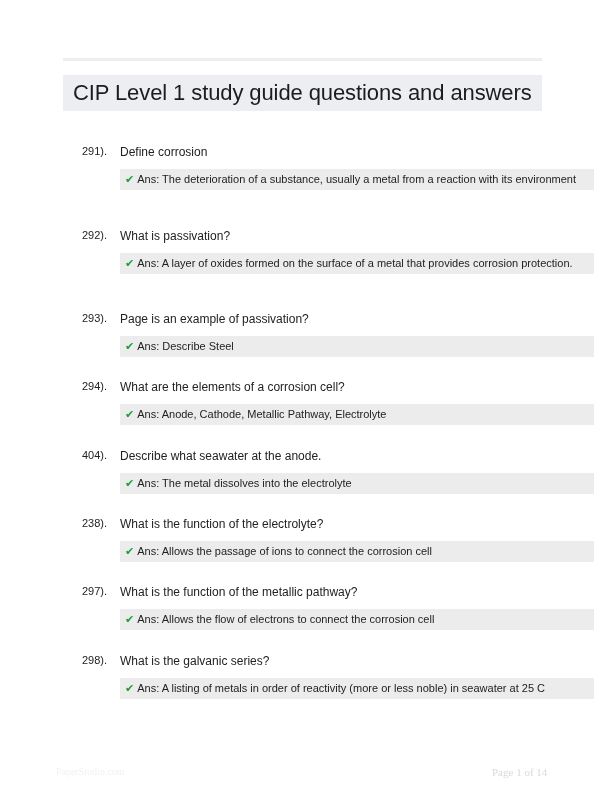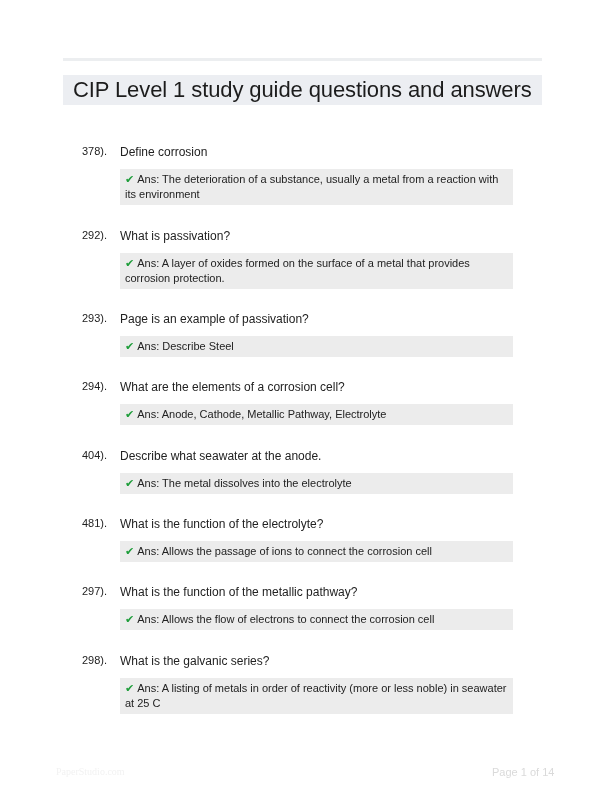"CIP Level 1 study guide" .title-box { height: 30px -> 36px }
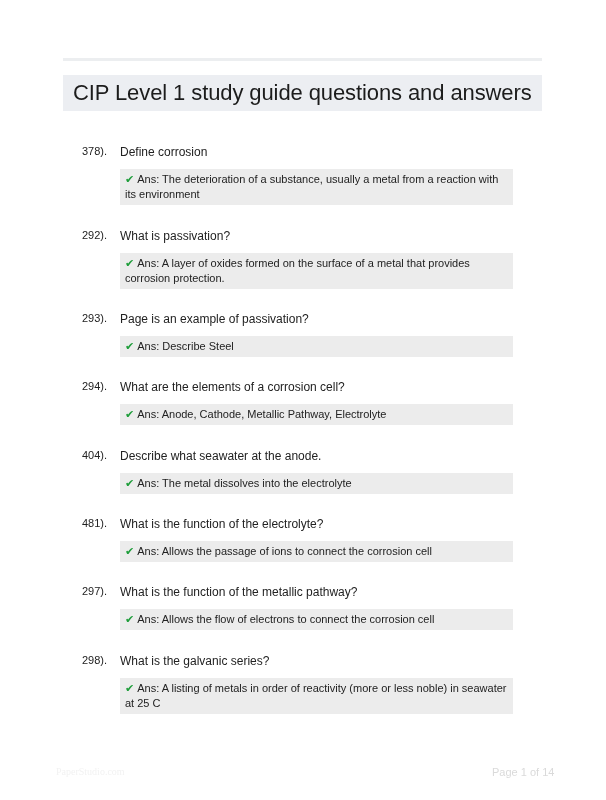"378)." span.qnum { text: 378 -> 291 }
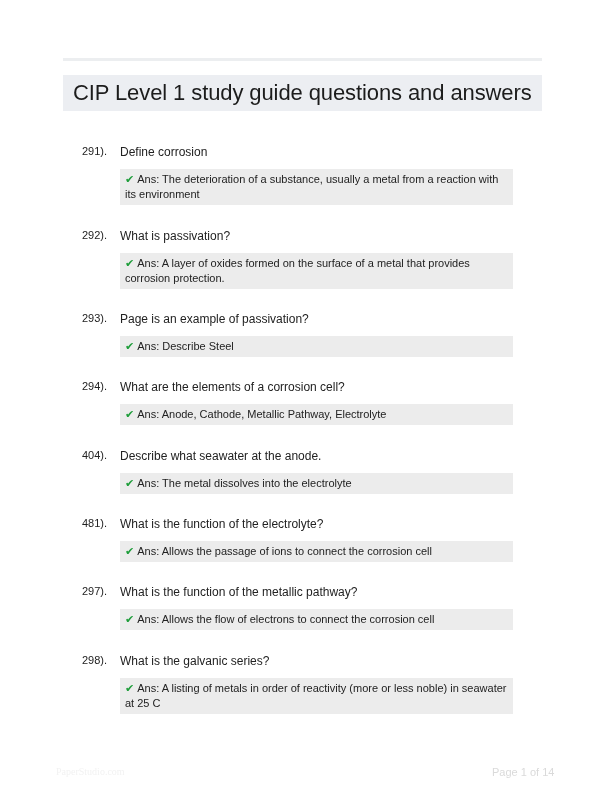"✔ Ans: The deterioration of" .ans { width: 393px -> 474px }
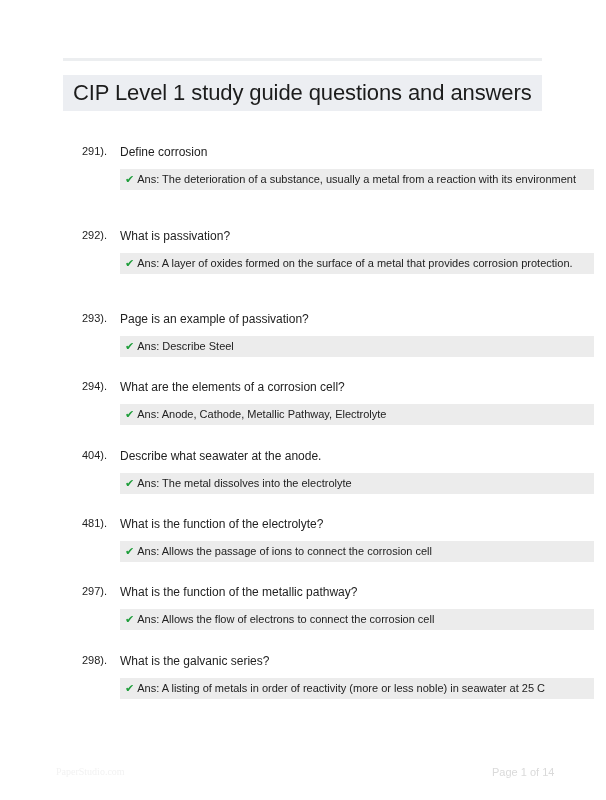"481)." span.qnum { text: 481 -> 238 }
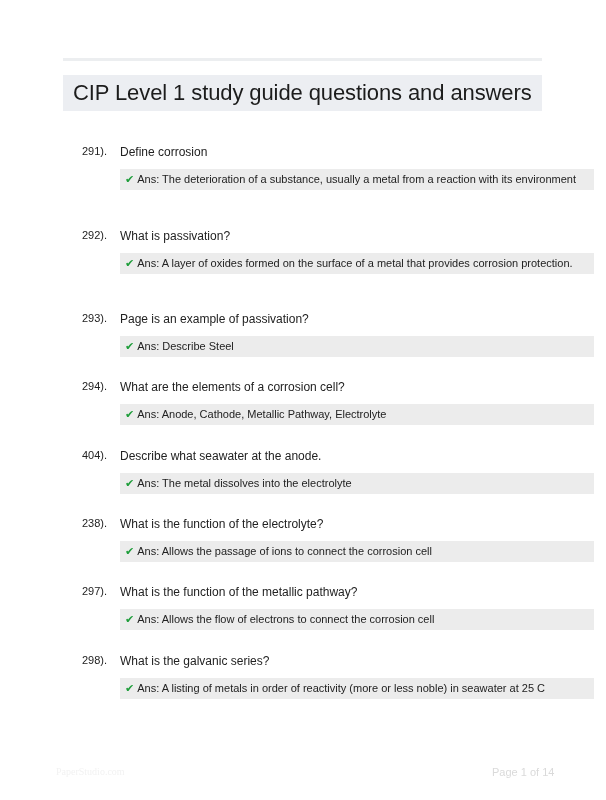"Page 1 of 14" .footer-right { font-family: Liberation Sans, sans-serif -> Liberation Serif, serif }
